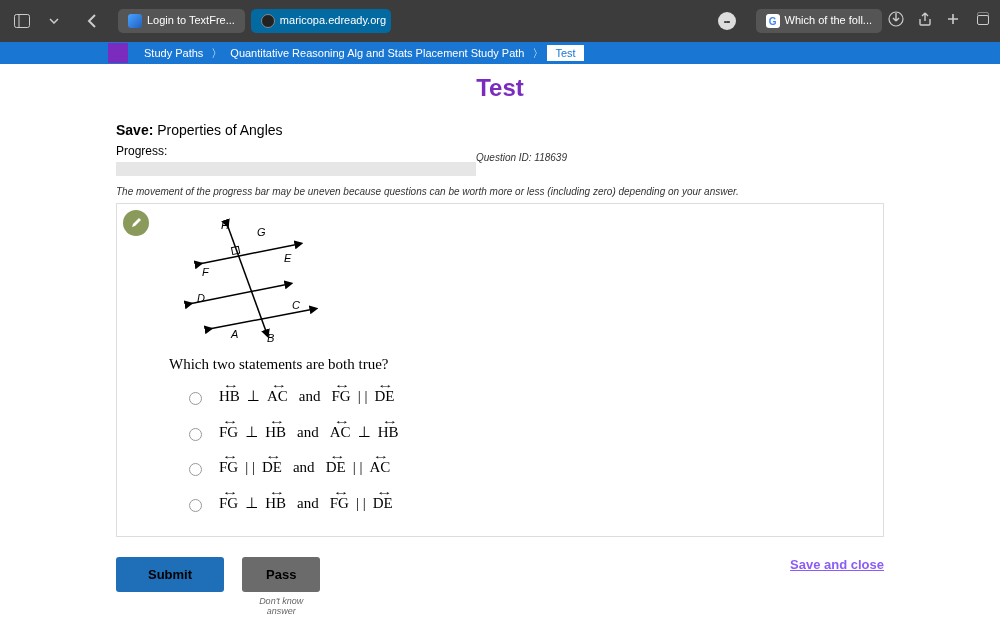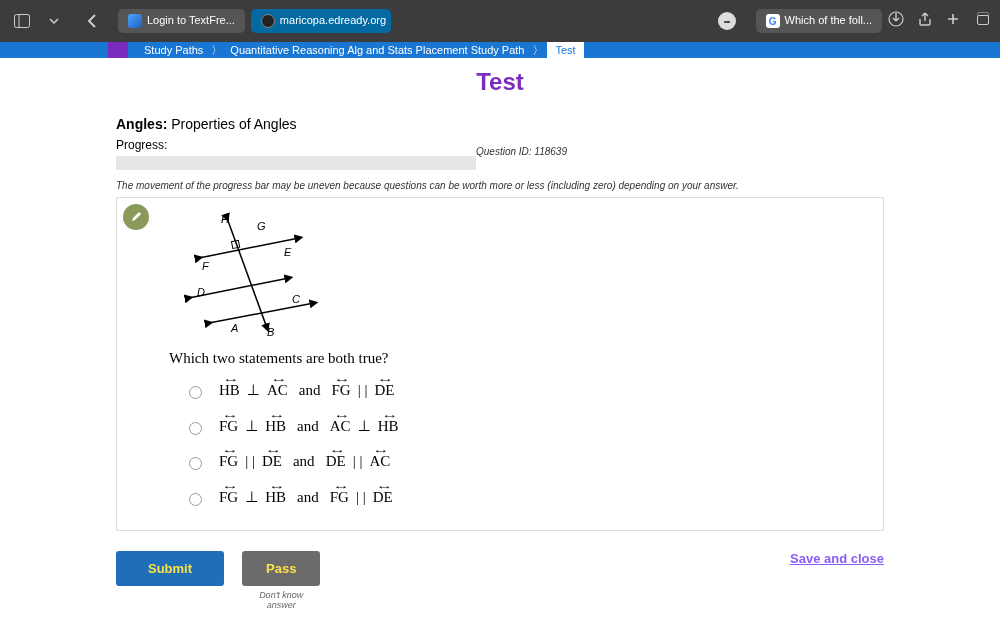"Study Paths" .breadcrumb { height: 16px -> 22px }
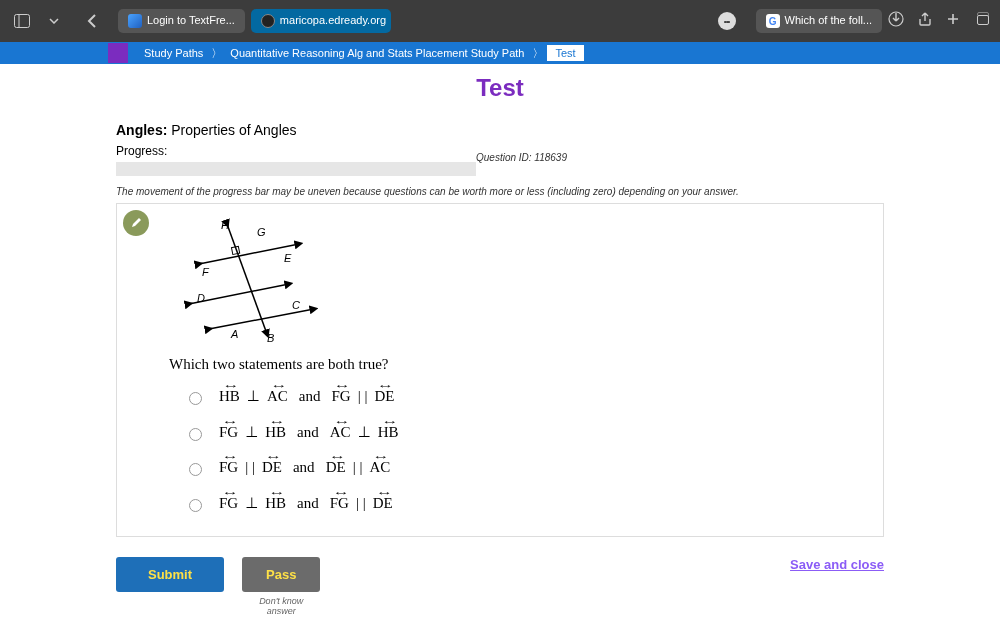"Angles:" span.b { text: Angles -> Save }
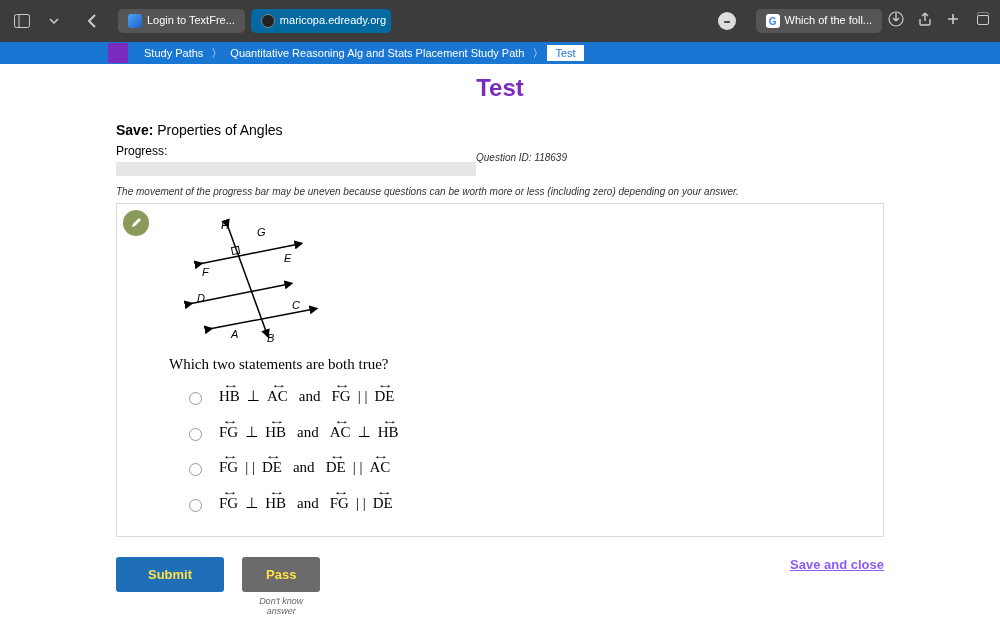"Submit" .btn { color: #fde047 -> #000000 }
